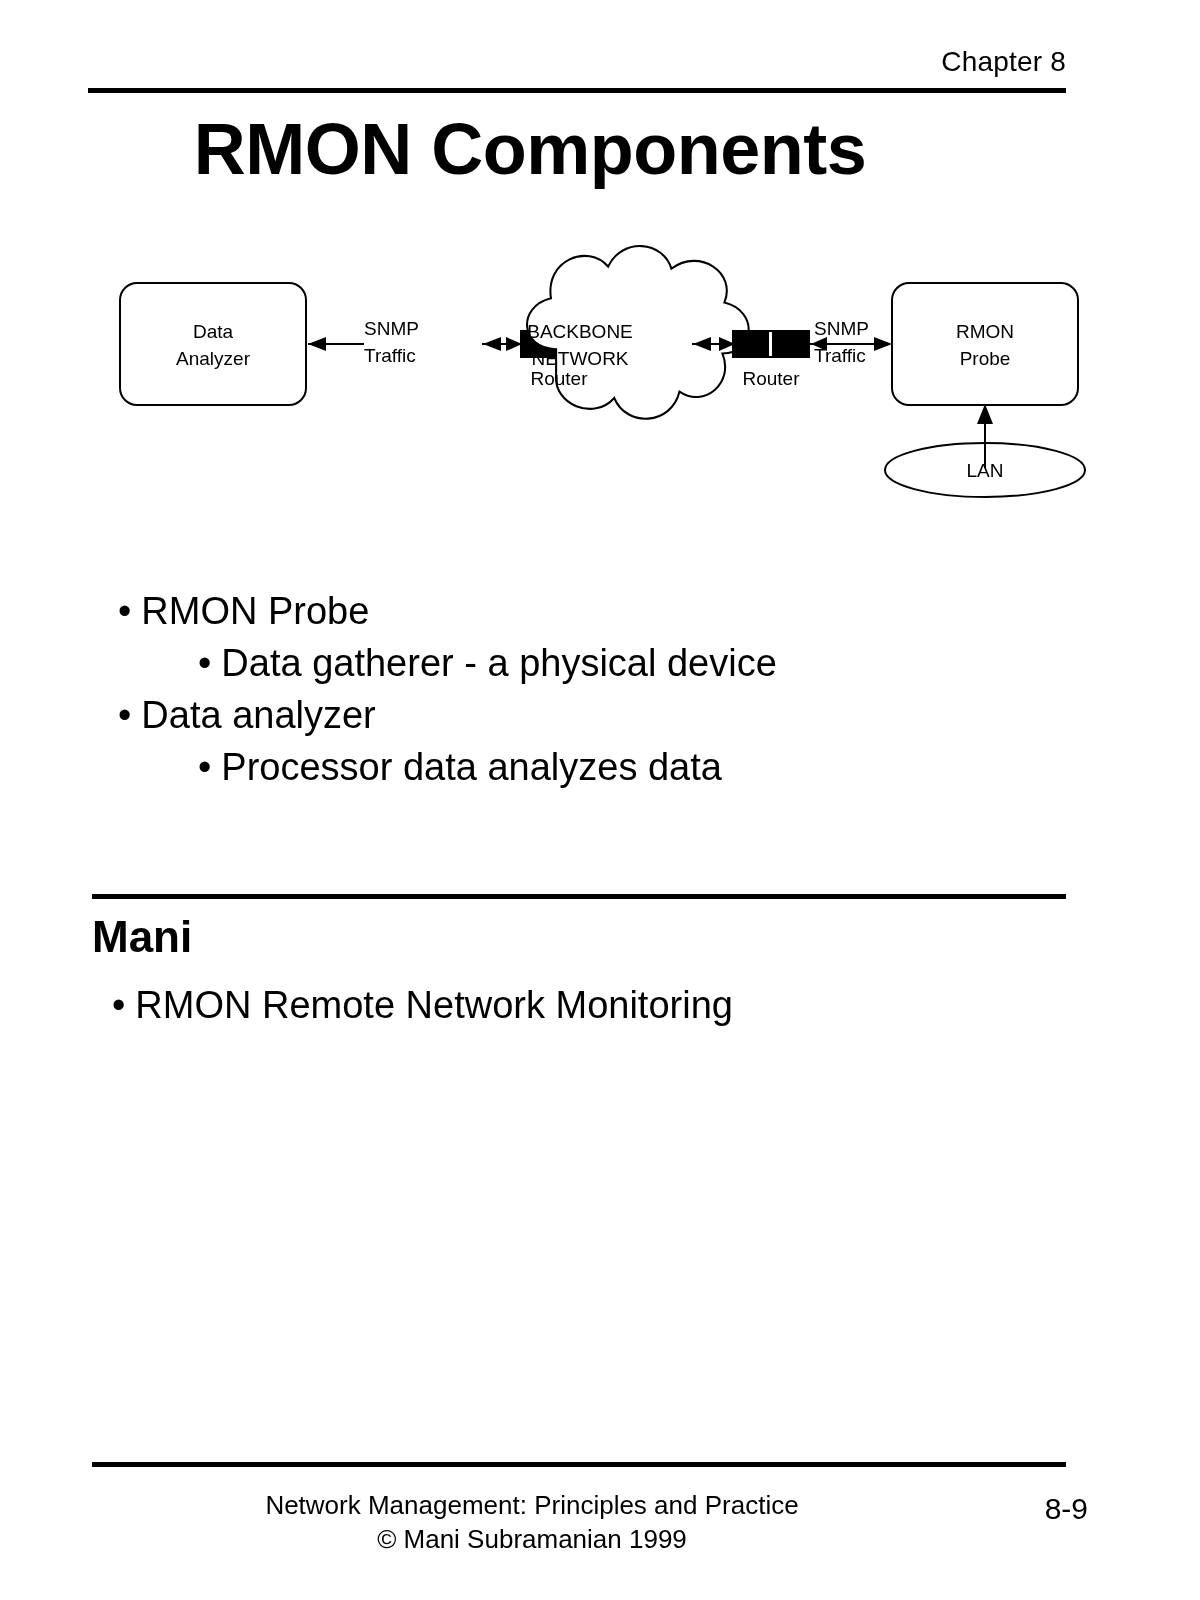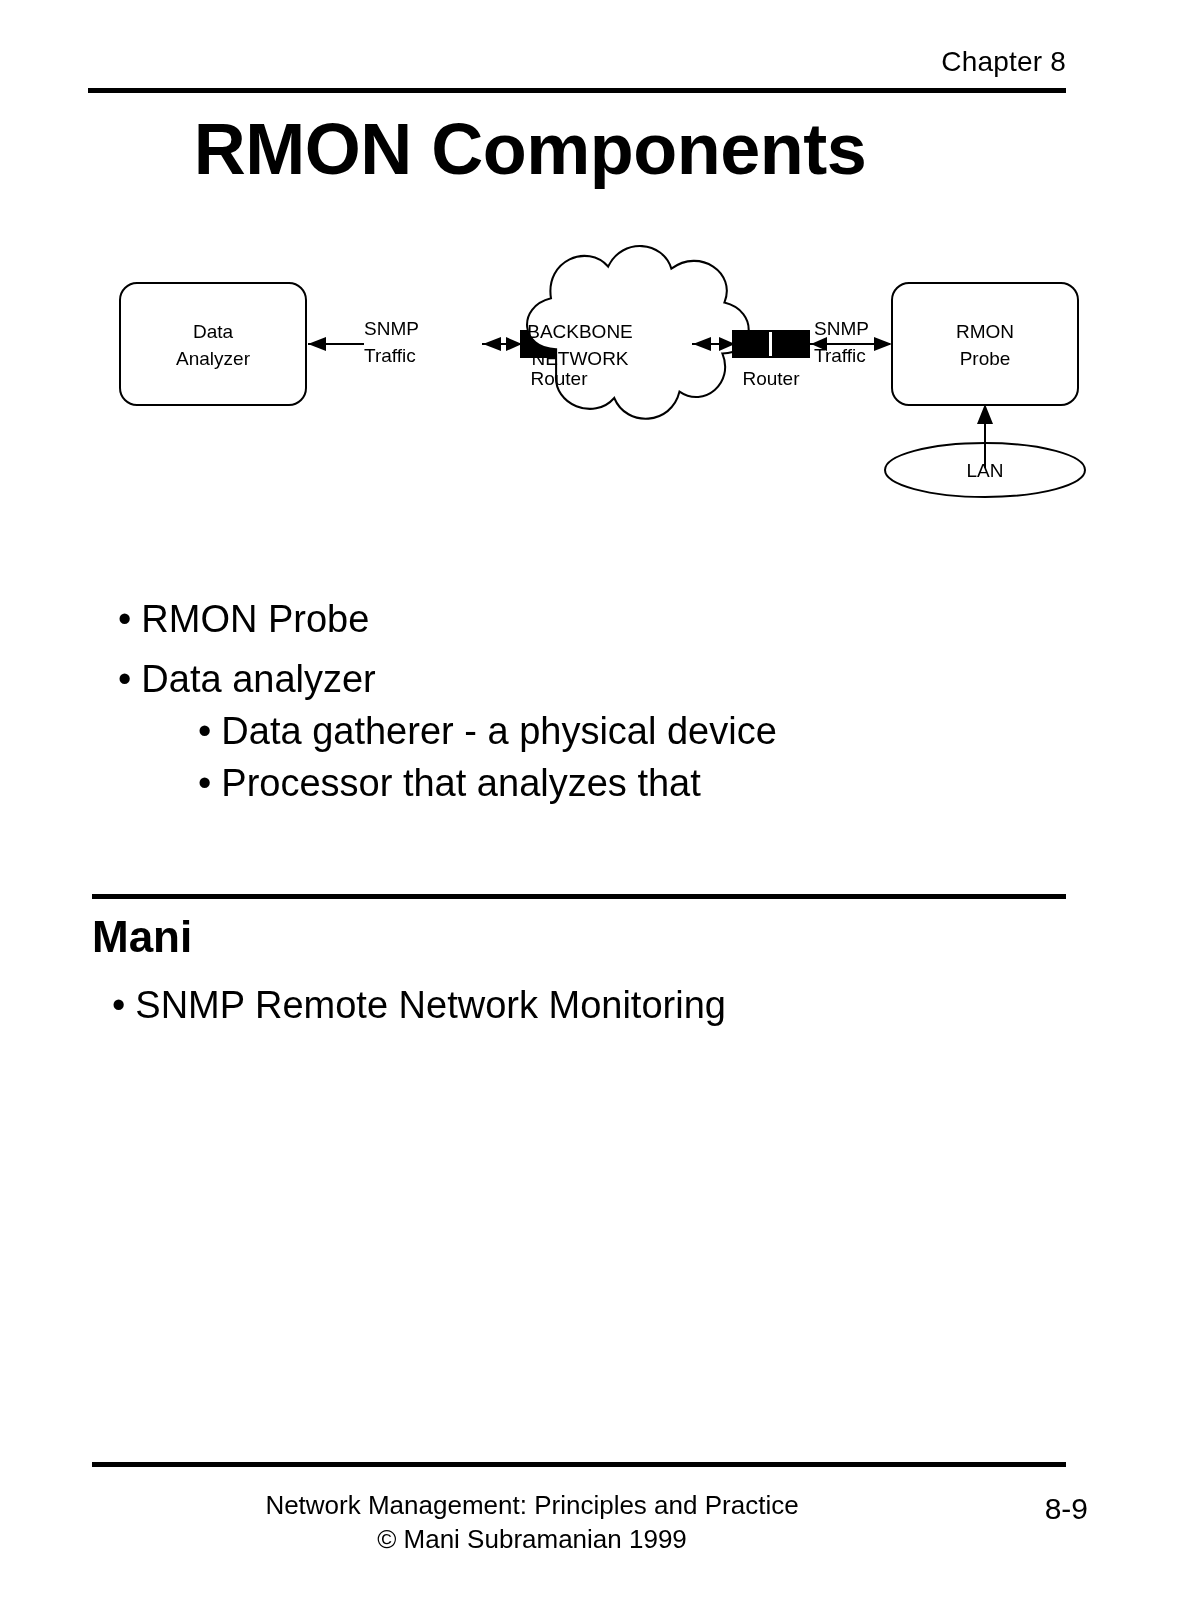"• RMON Probe" .bl-1 { margin-top: 8px -> none }
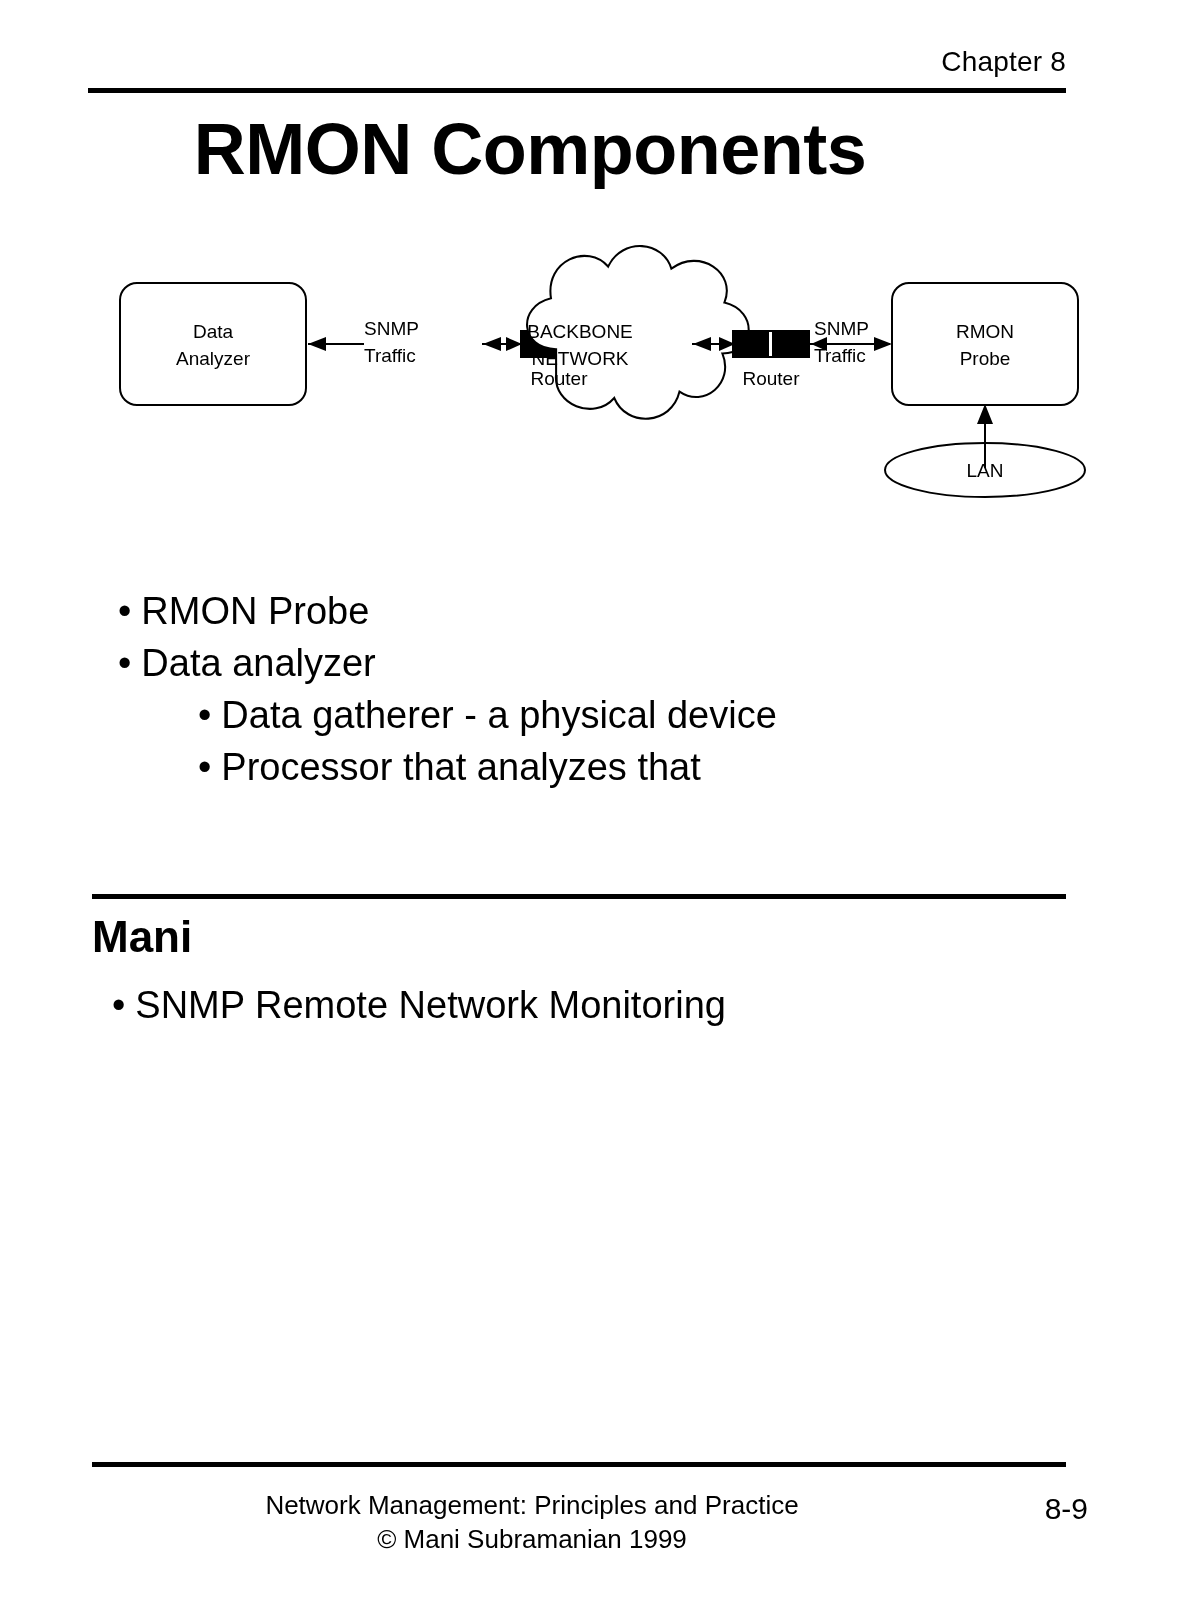"• Data analyzer" div.bl { order: before "• Data gatherer - a" -> after "• Data gatherer - a" }
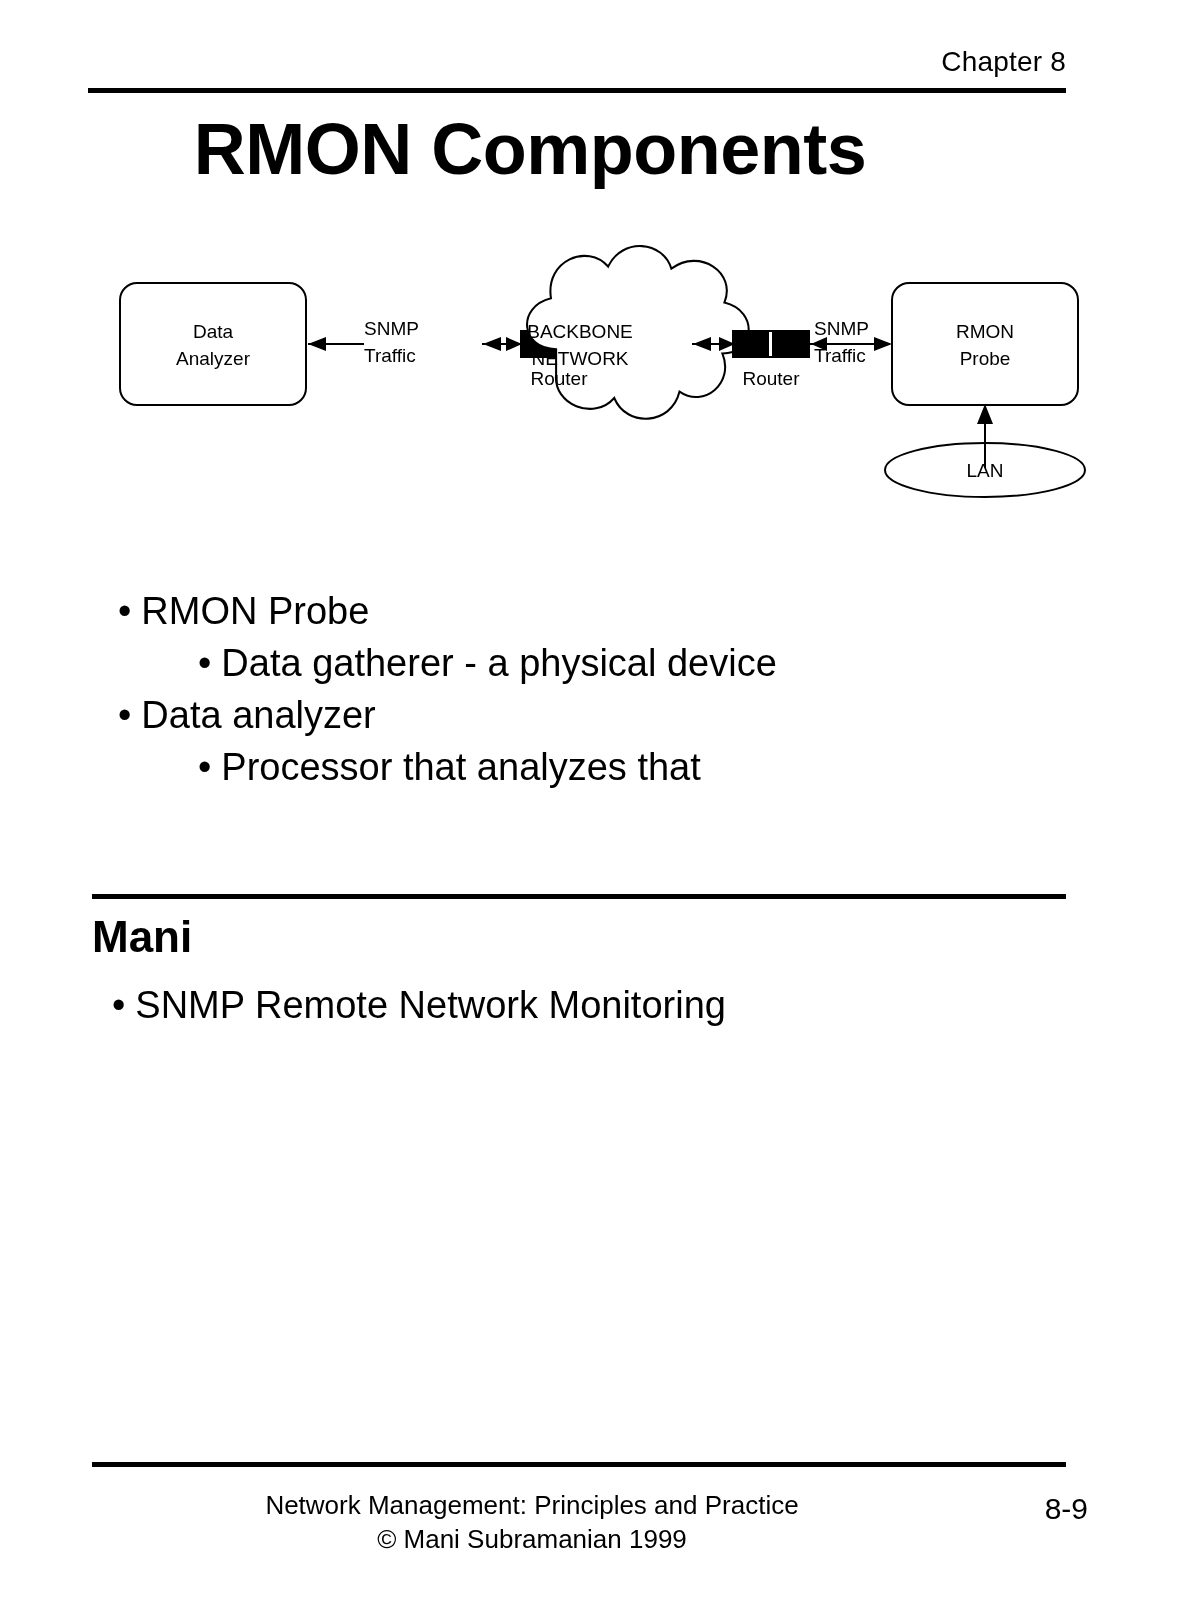"Processor that analyzes that" span { text: that analyzes that -> data analyzes data }
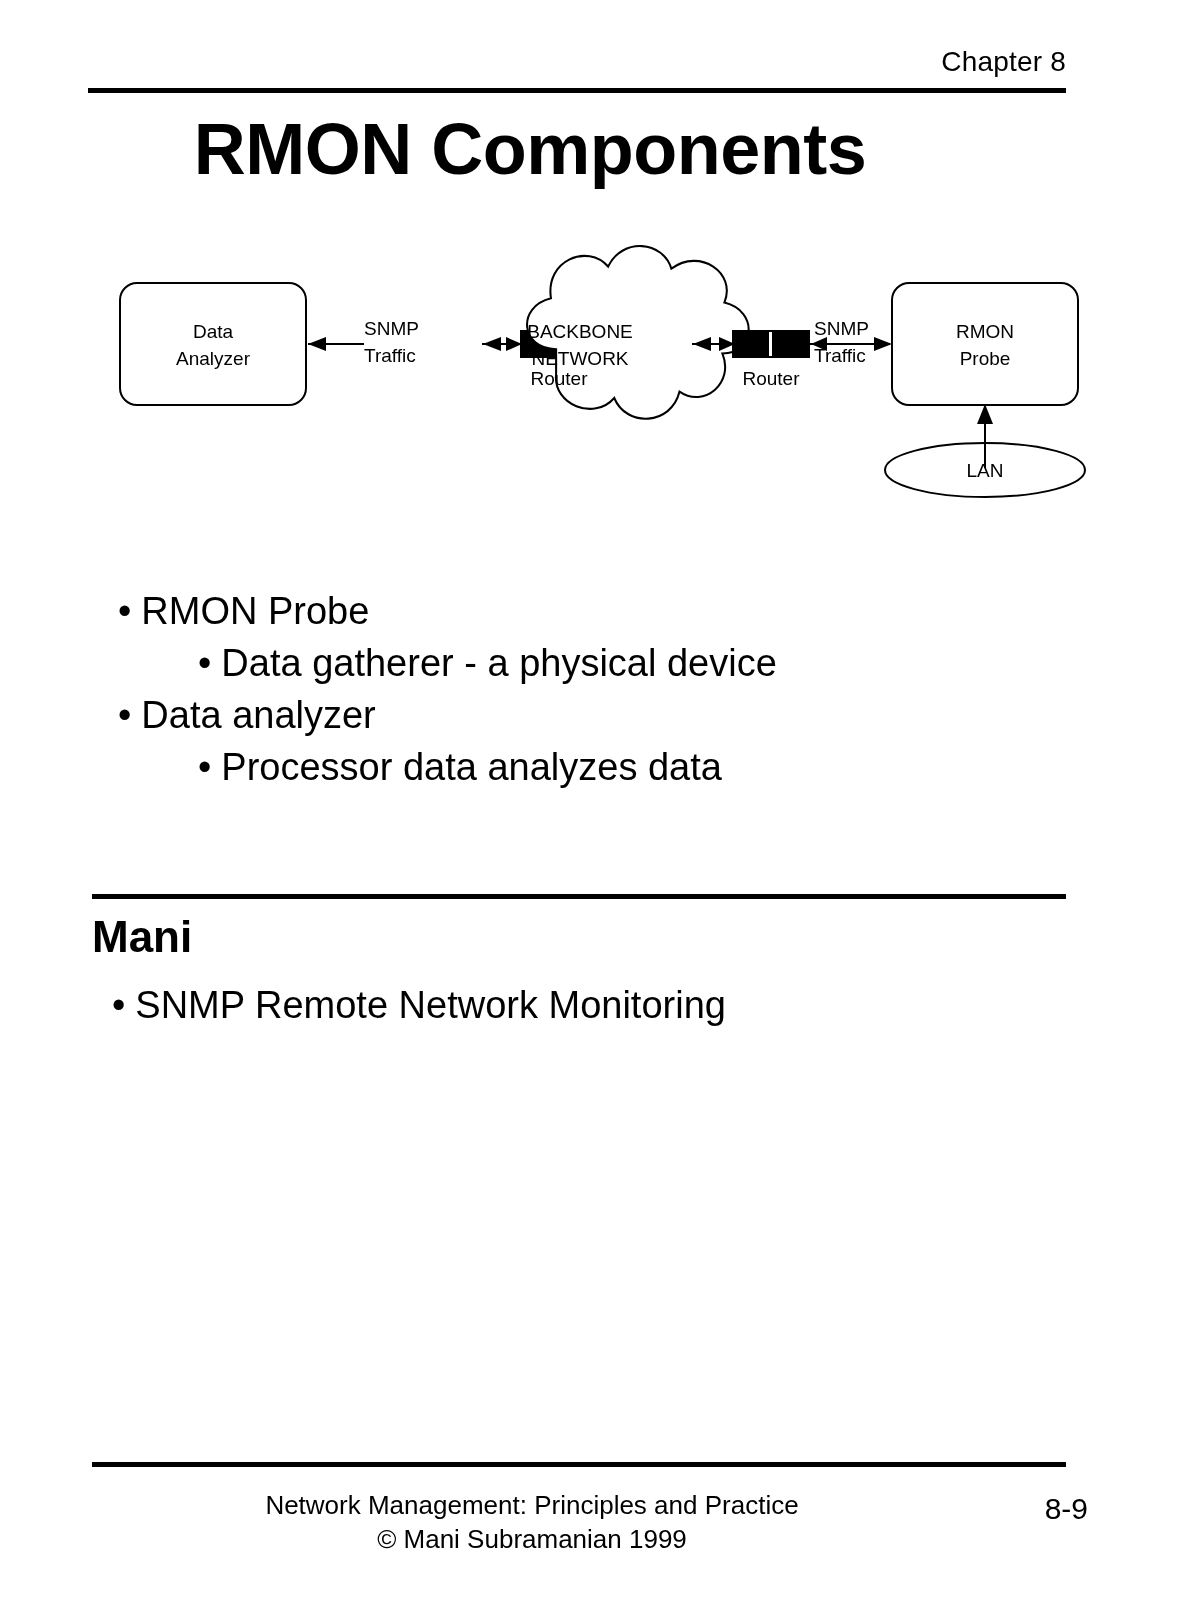"SNMP Remote Network Monitoring" span { text: SNMP -> RMON }
